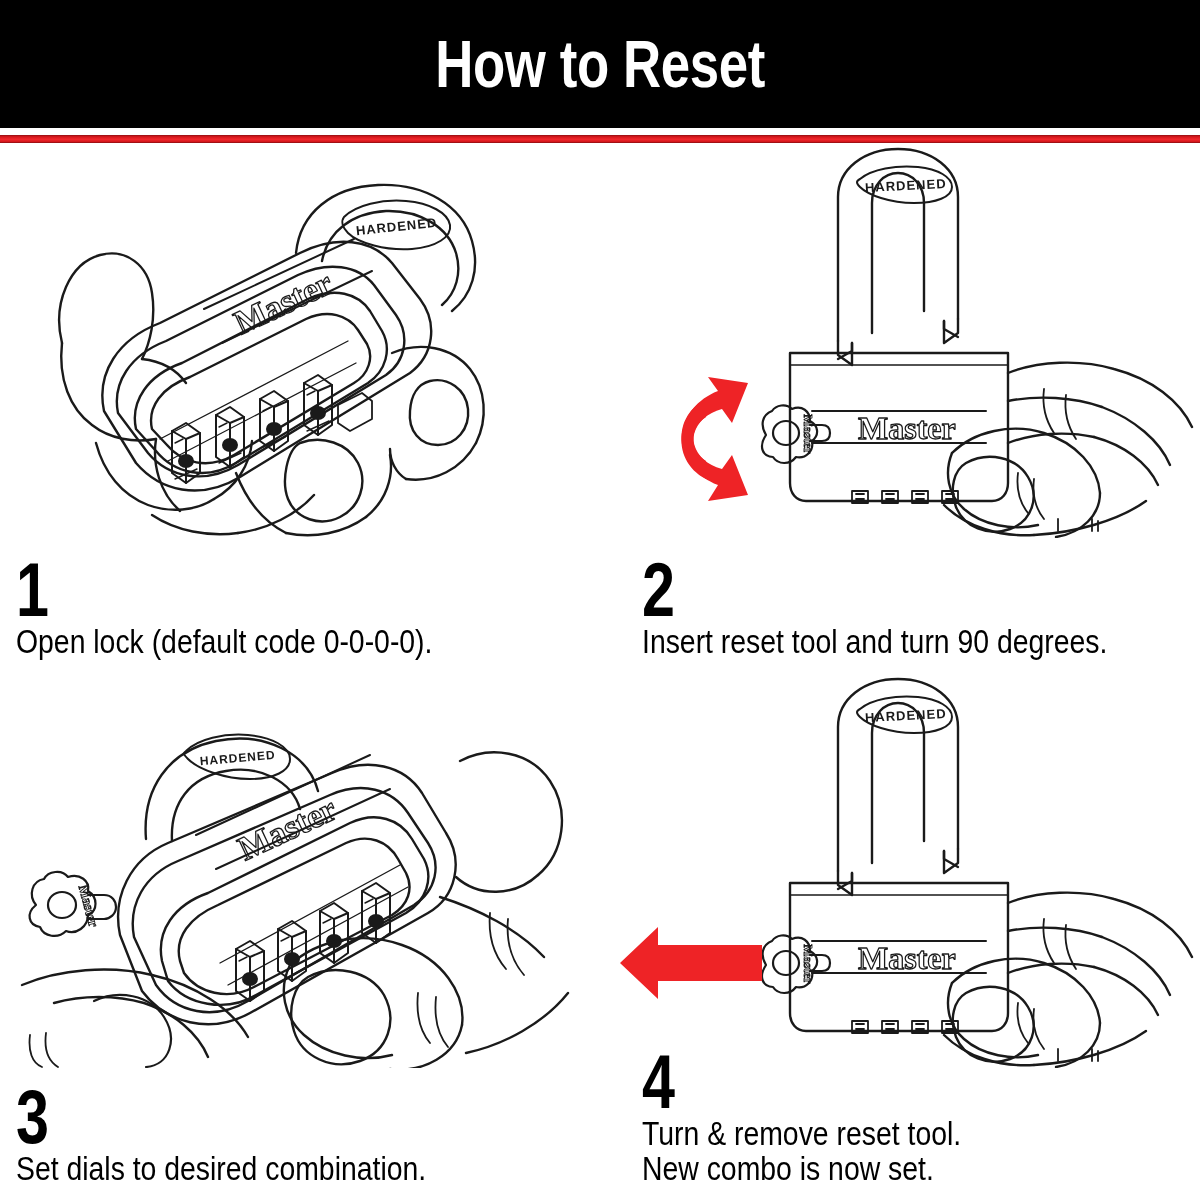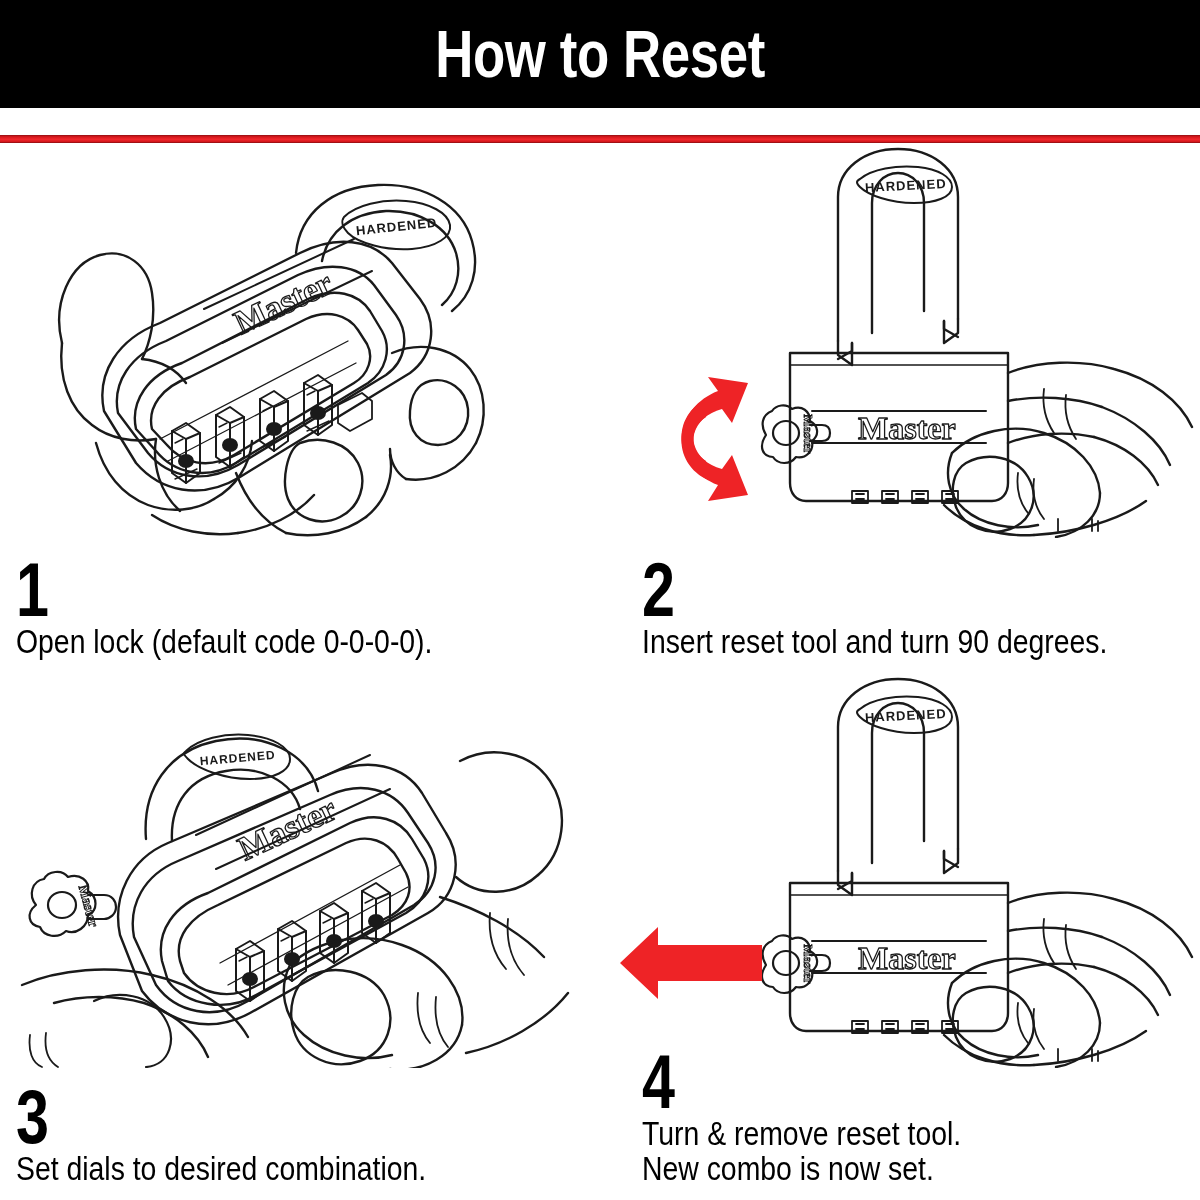"How to Reset" .header-banner { height: 108px -> 128px }
